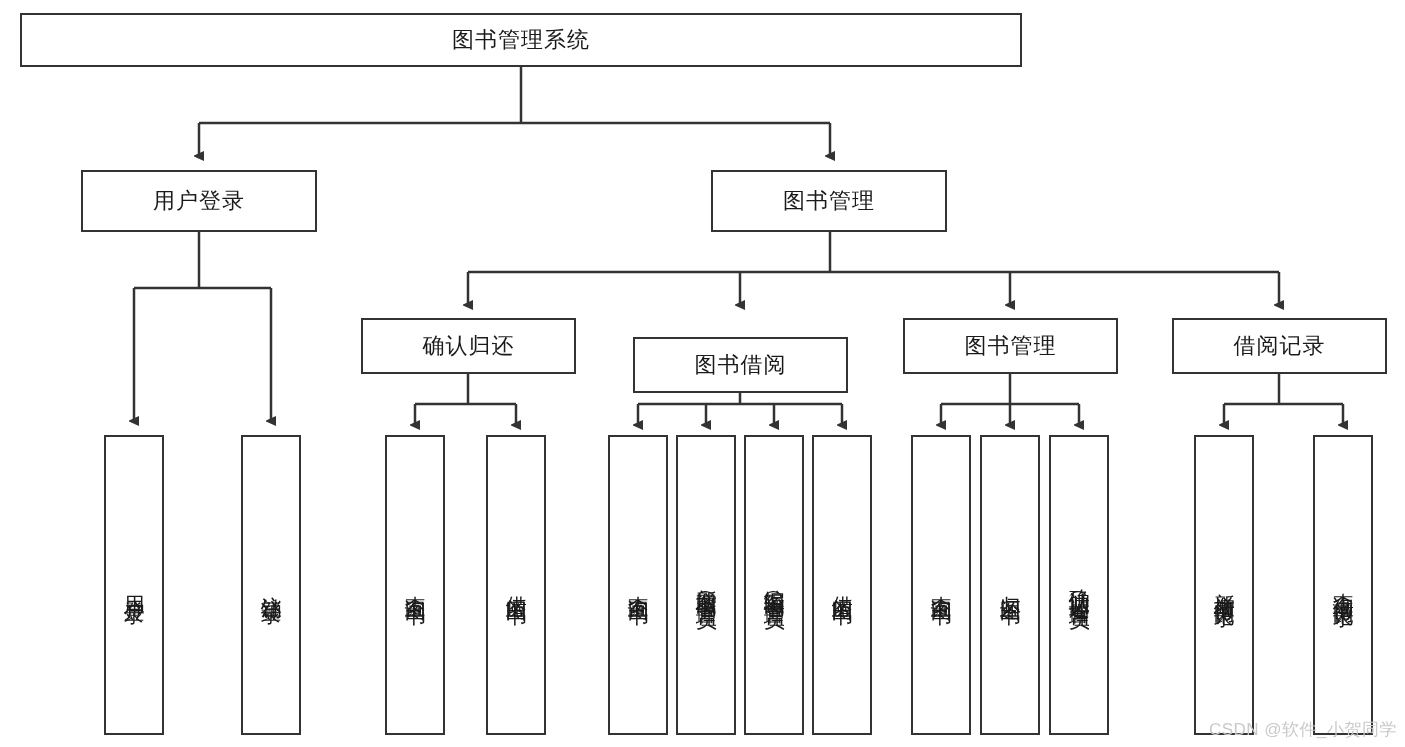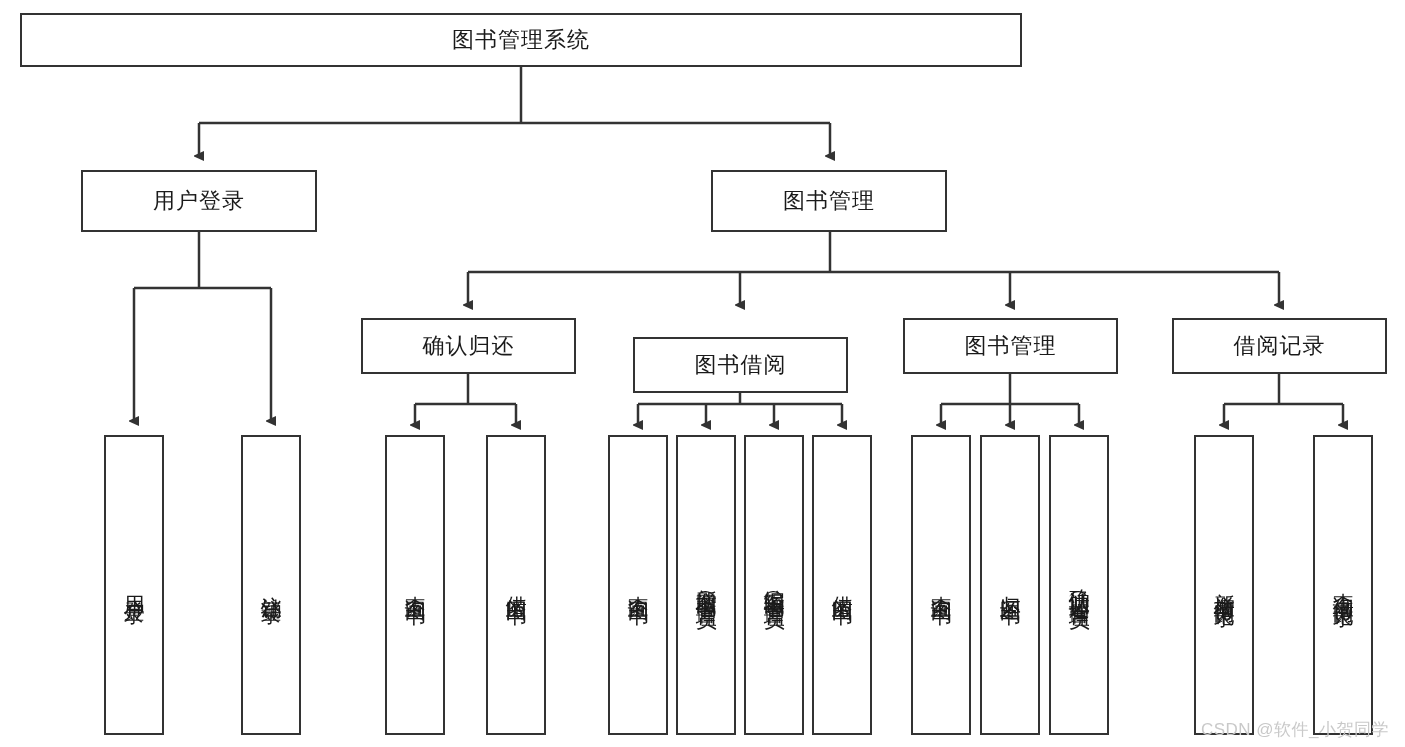"CSDN @软件_小贺同学" #watermark { right: 16px -> 8px }
